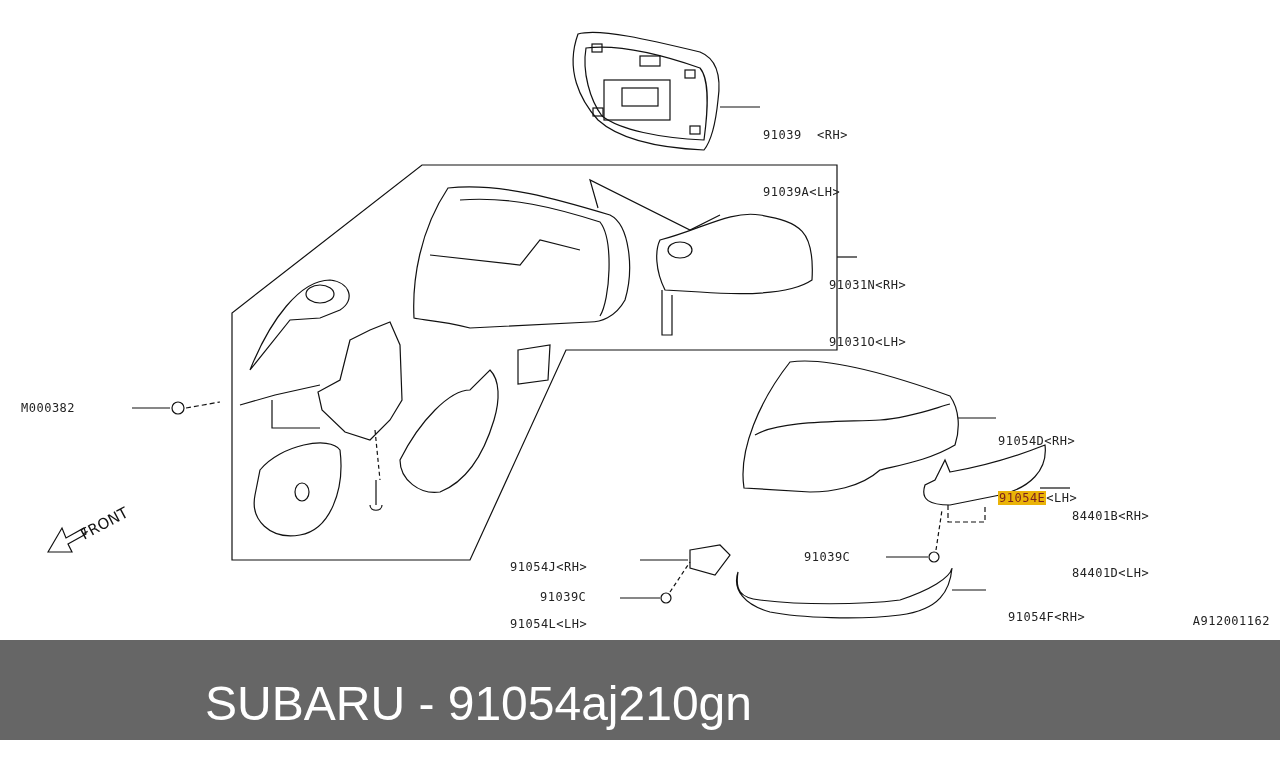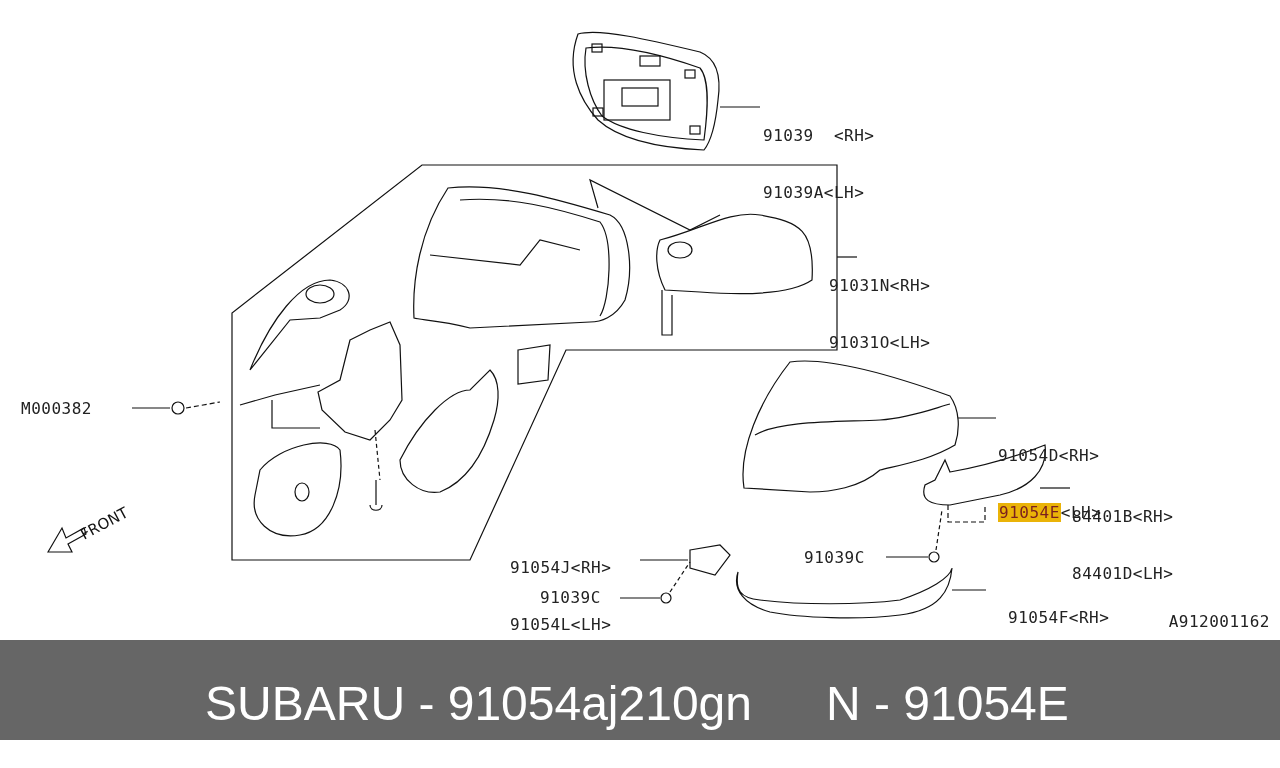"91039 <RH>" .lbl { font-size: 16px -> 12px }
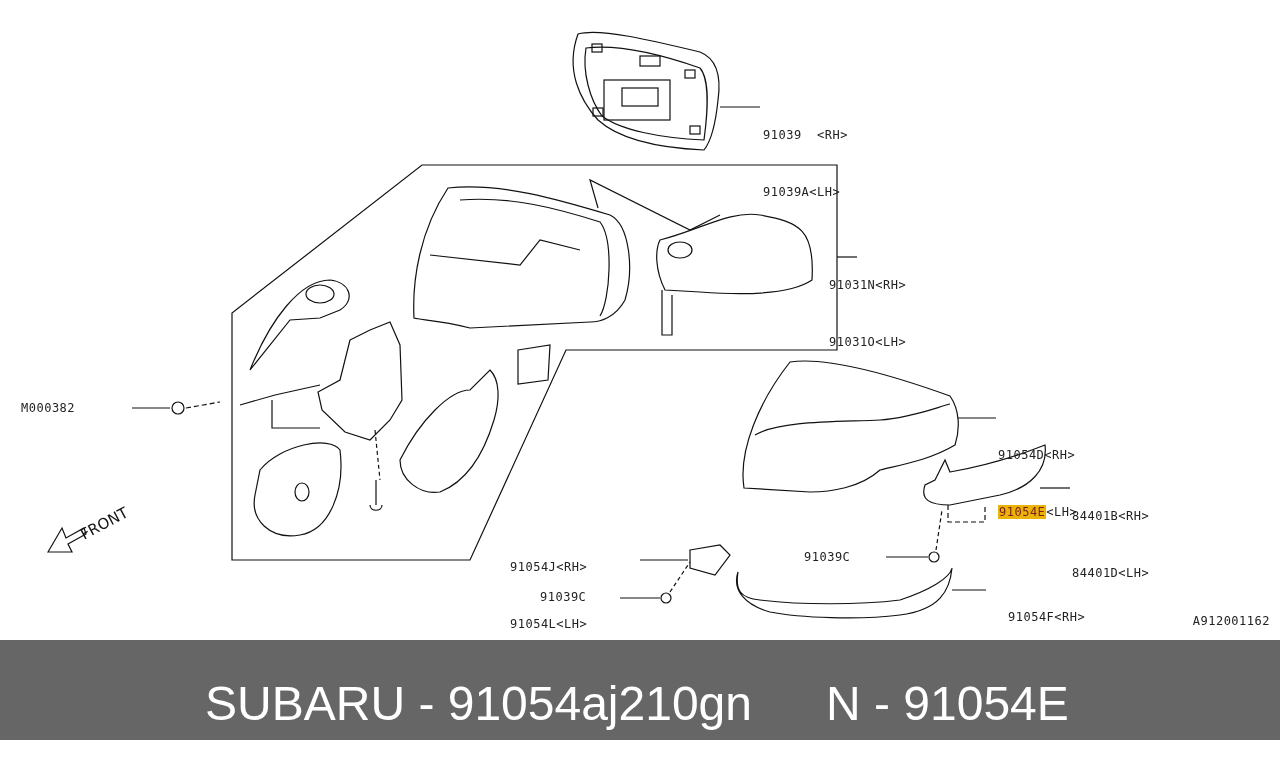"91054D<RH>" div.lbl { top: 408px -> 394px }
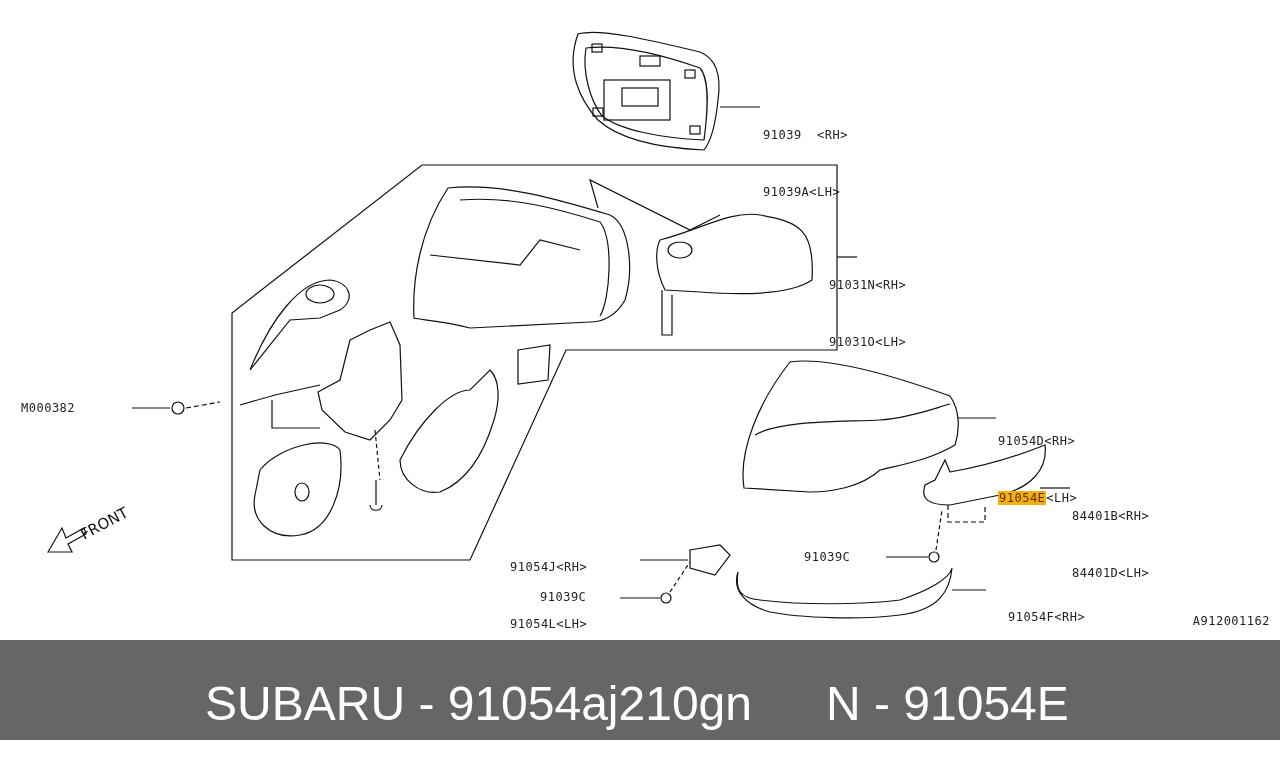"N - 91054E" span.oem { html: <span>N - 91054E</span> -> none }
